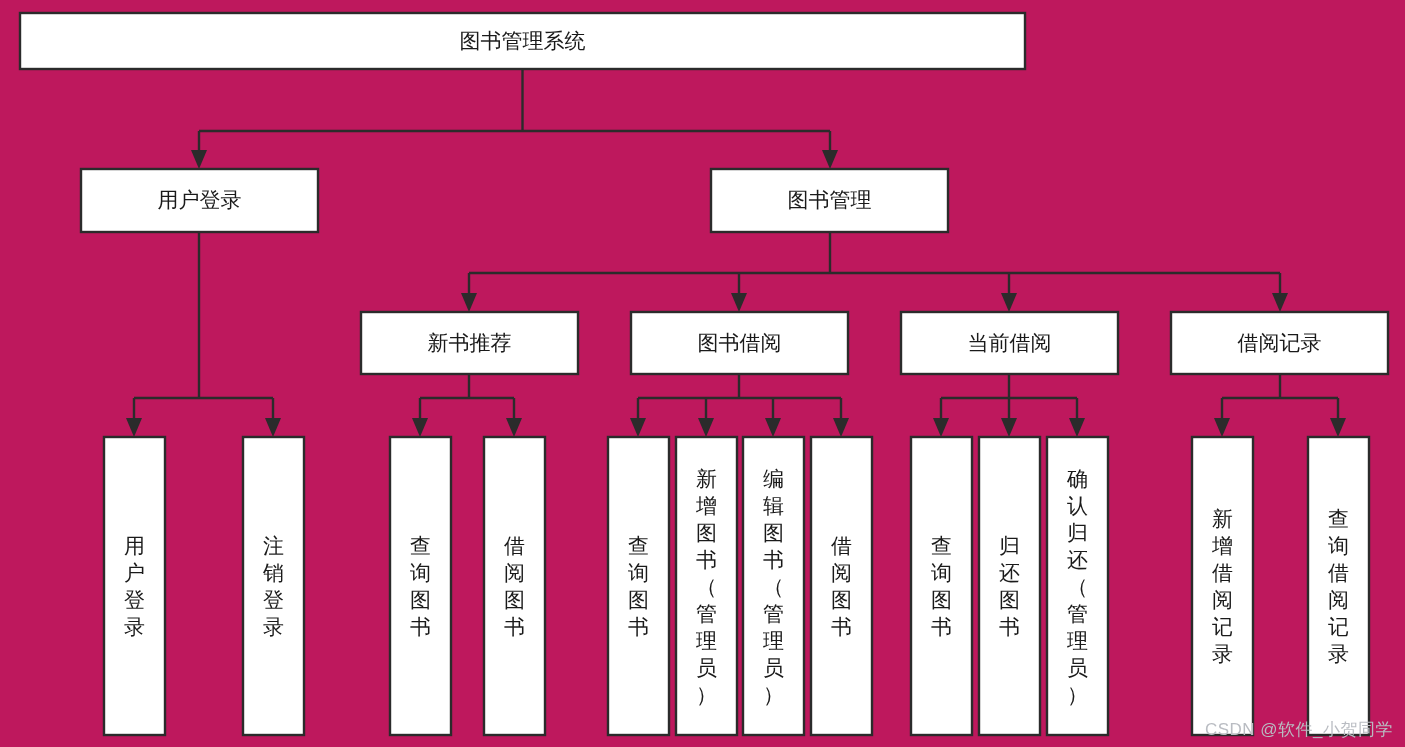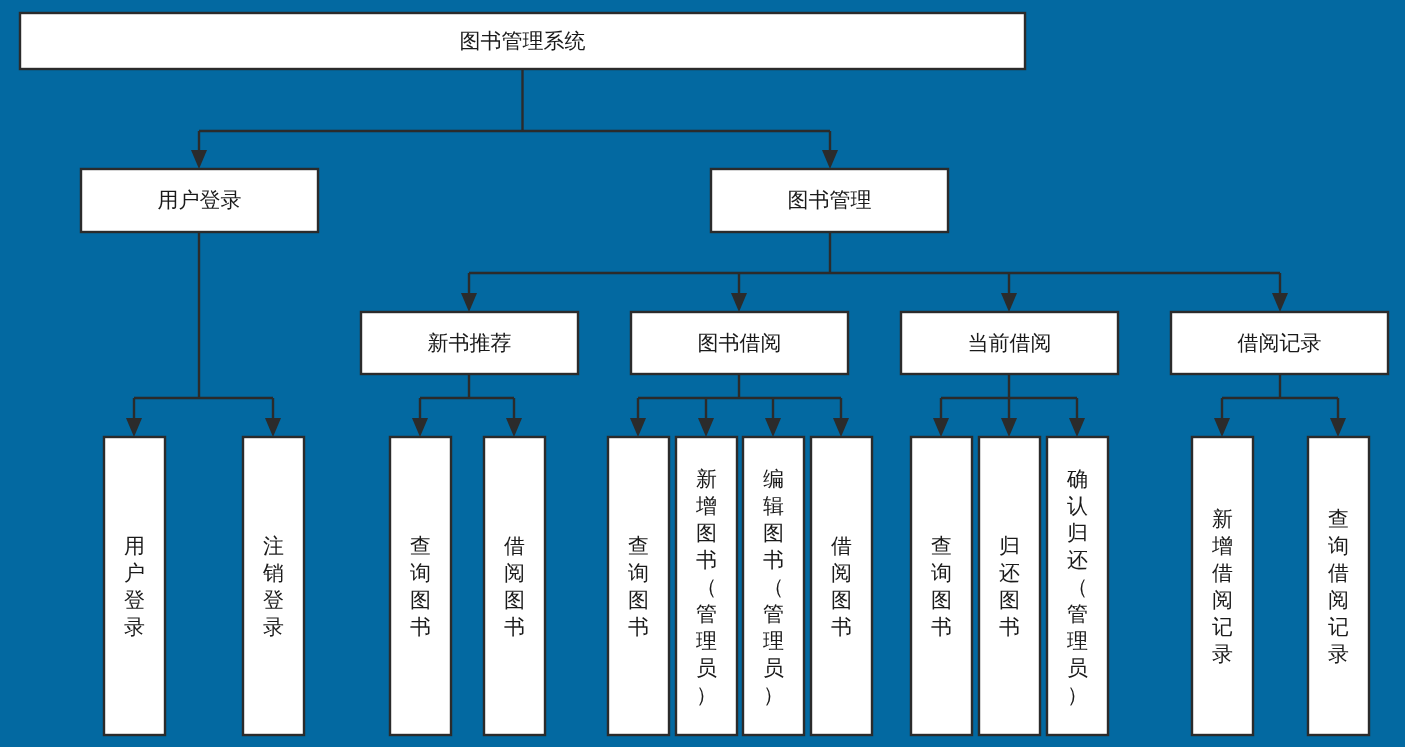"图书管理系统" #diagram-root { background: #0369a1 -> #be185d }
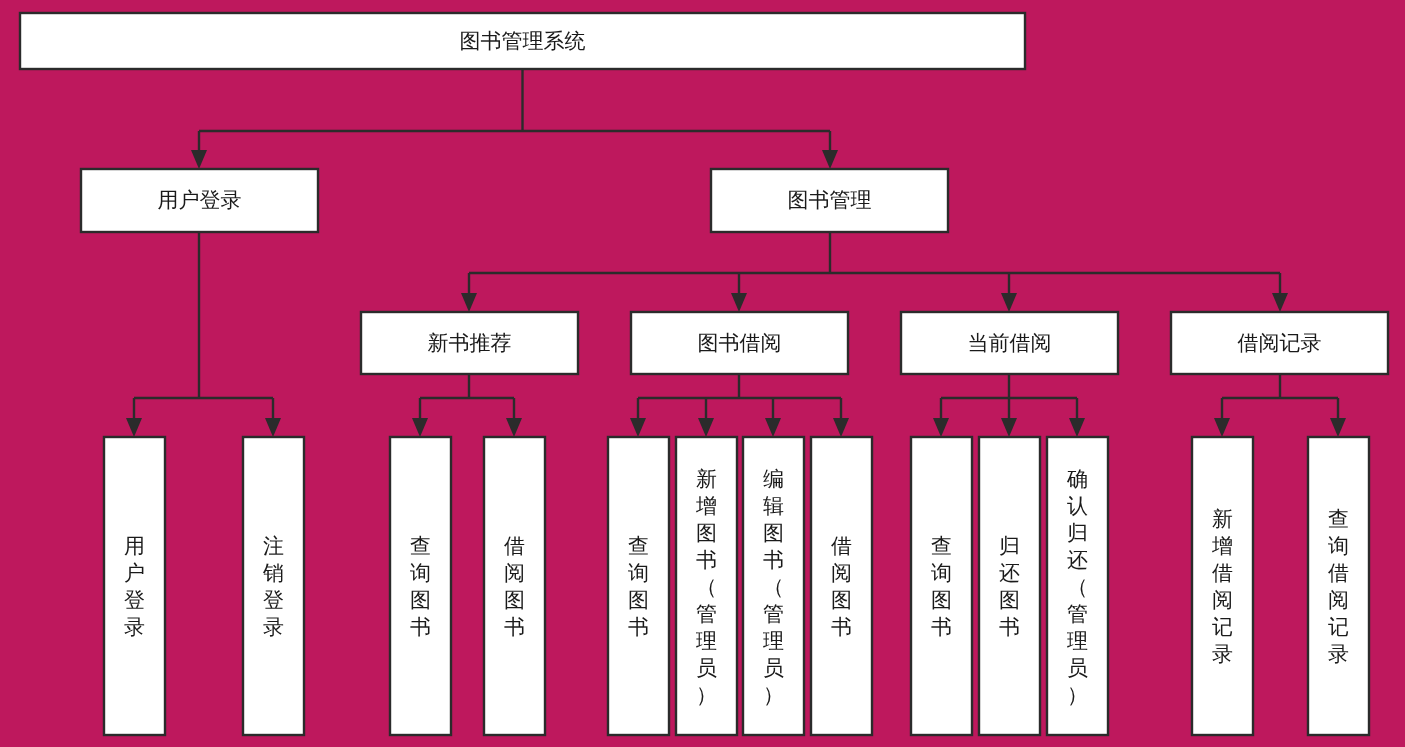"CSDN @软件_小贺同学" div.watermark { html: none -> <div>CSDN @软件_小贺同学</div> }
